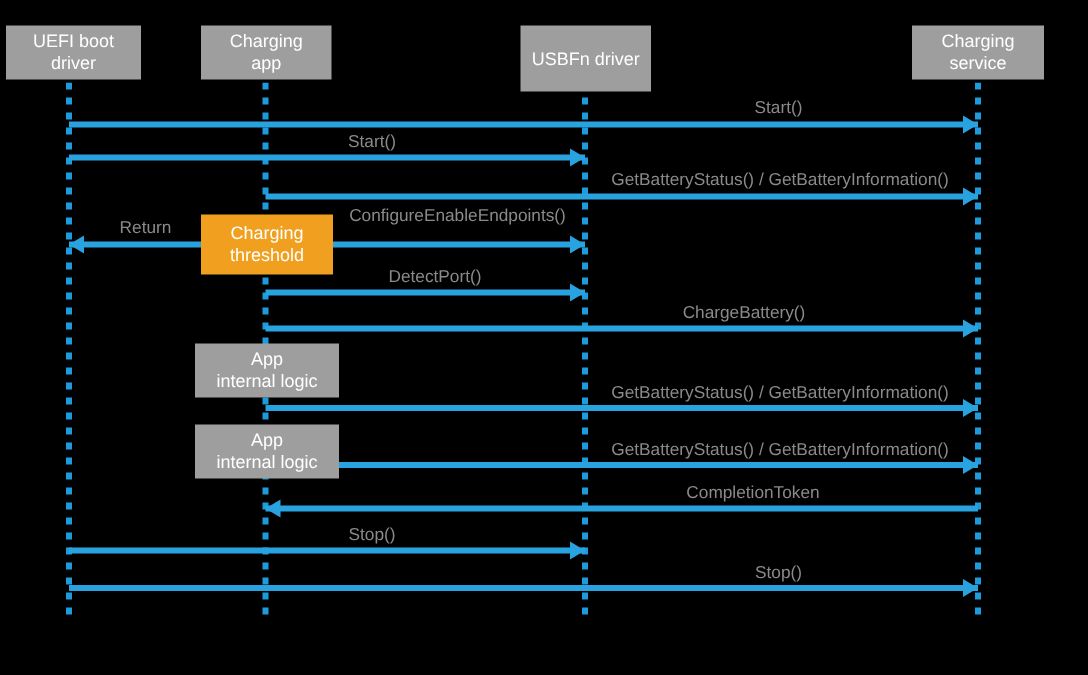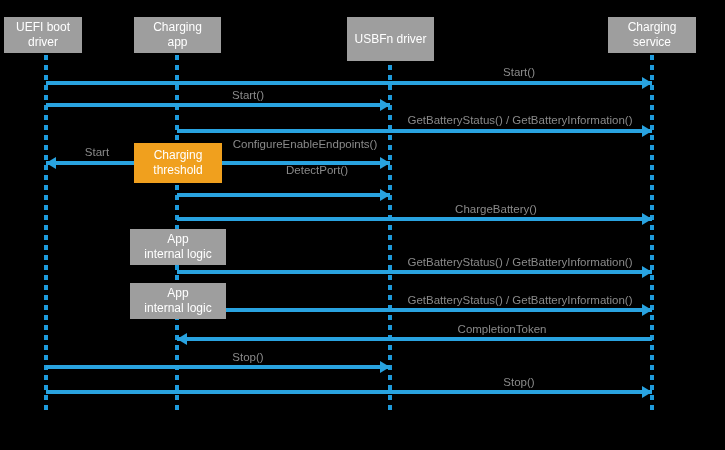"UEFI boot" div.participant { width: 78px -> 90px }
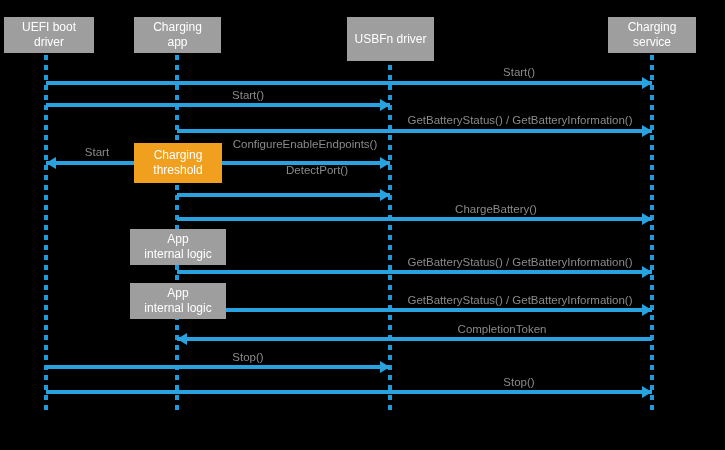"Start" div.msg-label { text: Start -> Return }
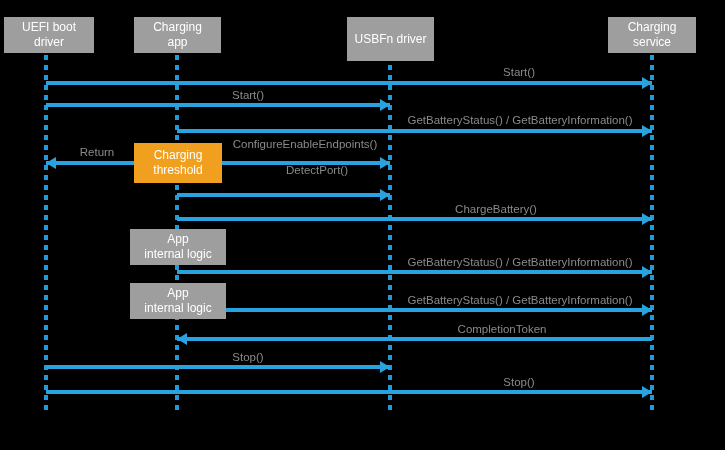"DetectPort()" div.msg-label { margin-left: 27px -> none; top: 164px -> 179px }
